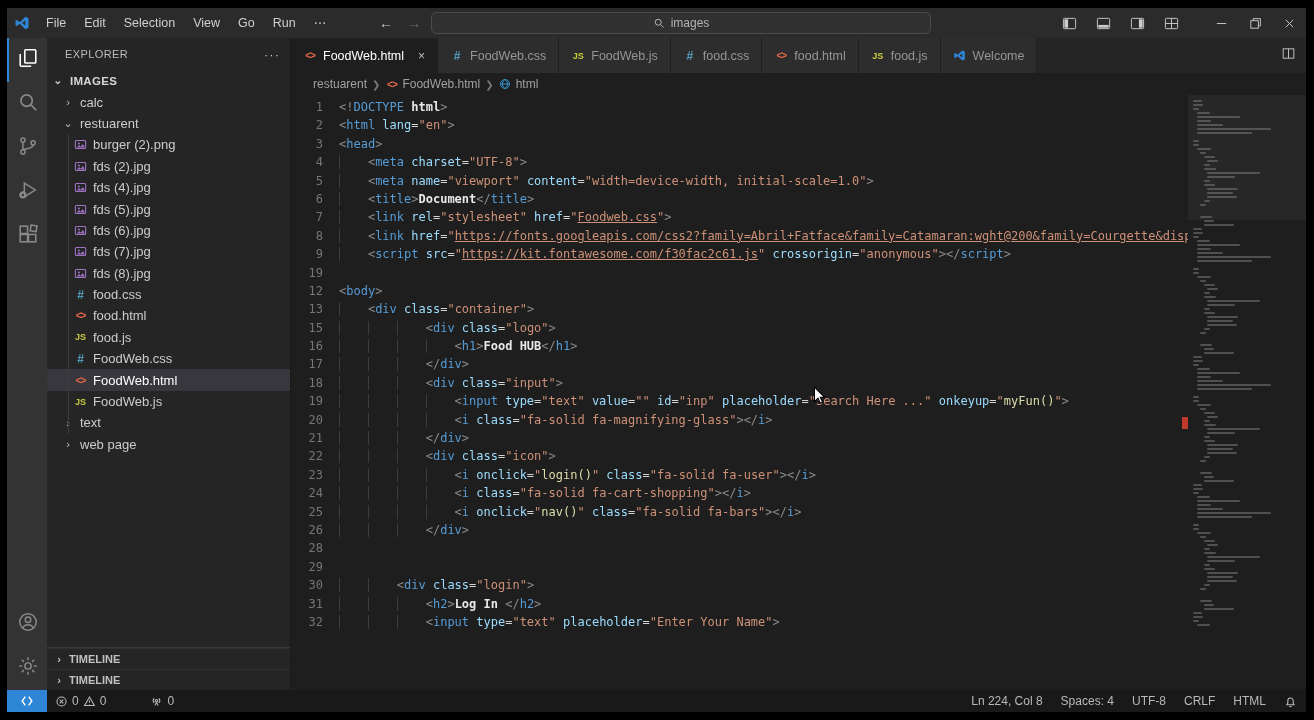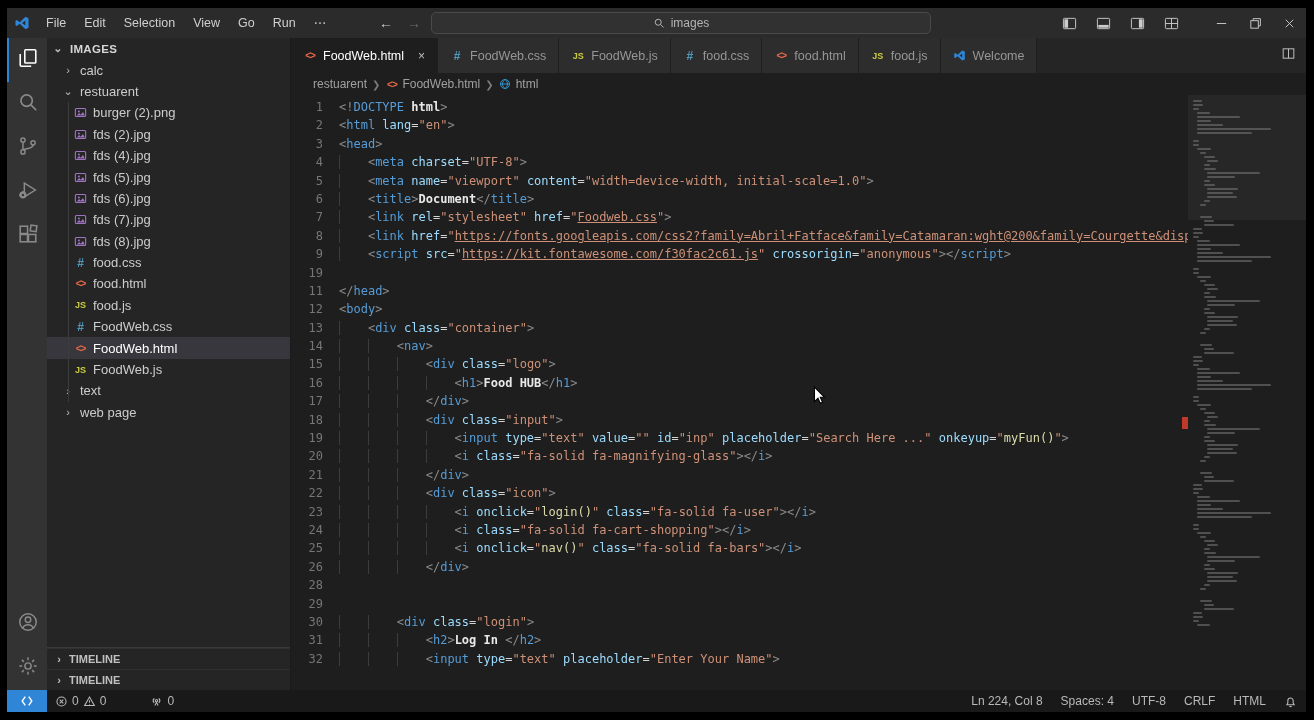"EXPLORER" div.sb-header { html: none -> <div> <span>EXPLORER</span> <span>···</span> </div> }
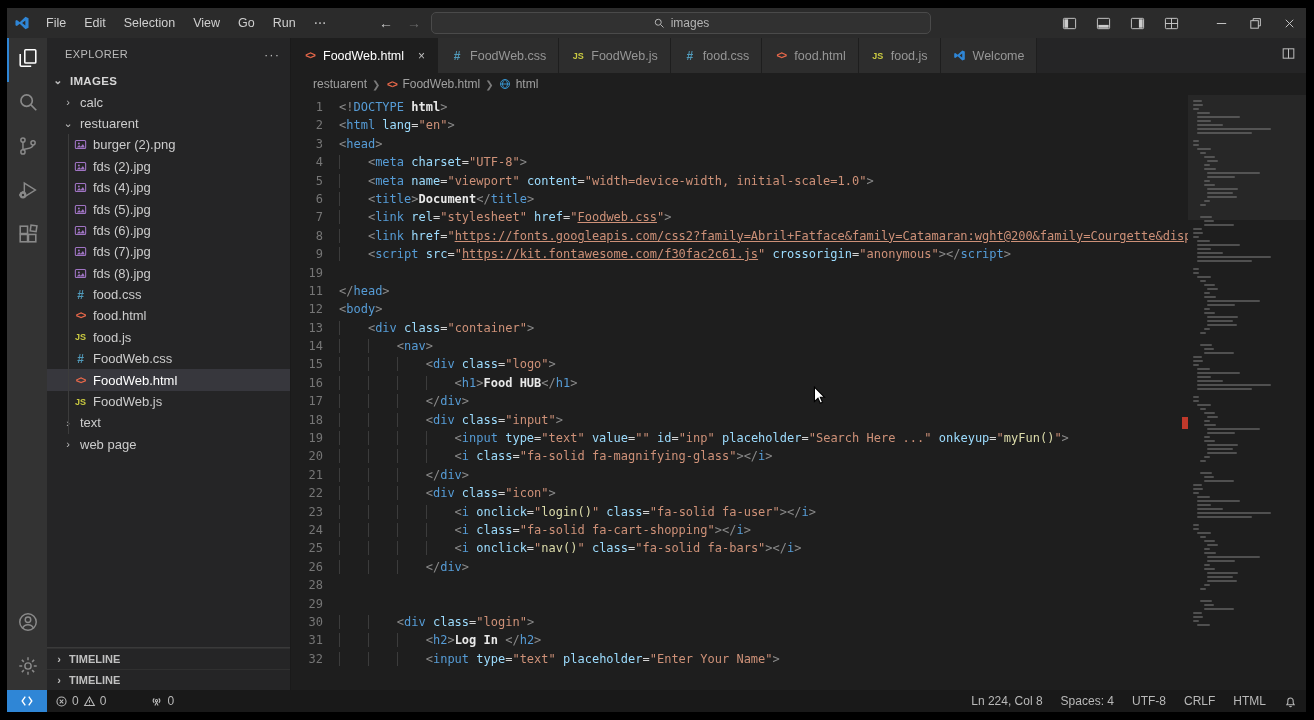"11" div.cl { html: <div><span>11</span><span><span>&lt;/</span><span>head</span><span>&gt;</span></span></div> -> none }
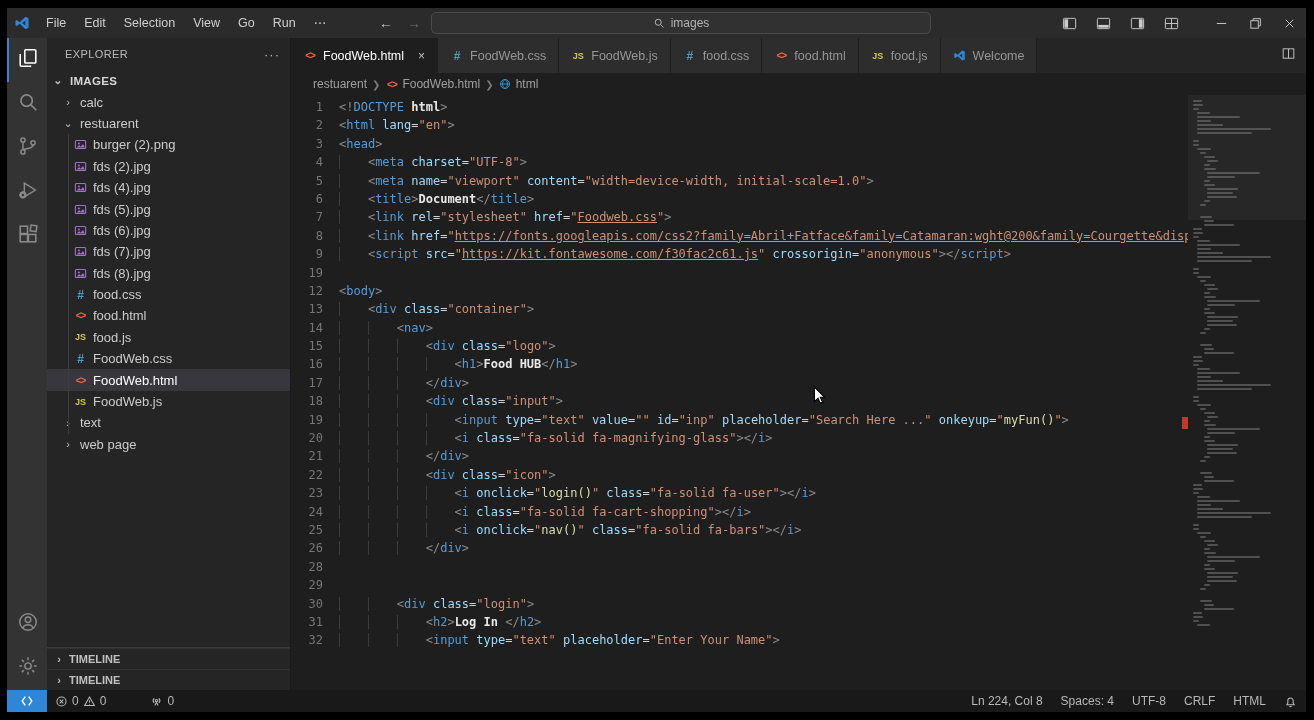"14" div.cl { html: <div><span>14</span><span><span> </span><span>&lt;</span><span>nav</span><span>&gt;</span></span></div> -> none }
